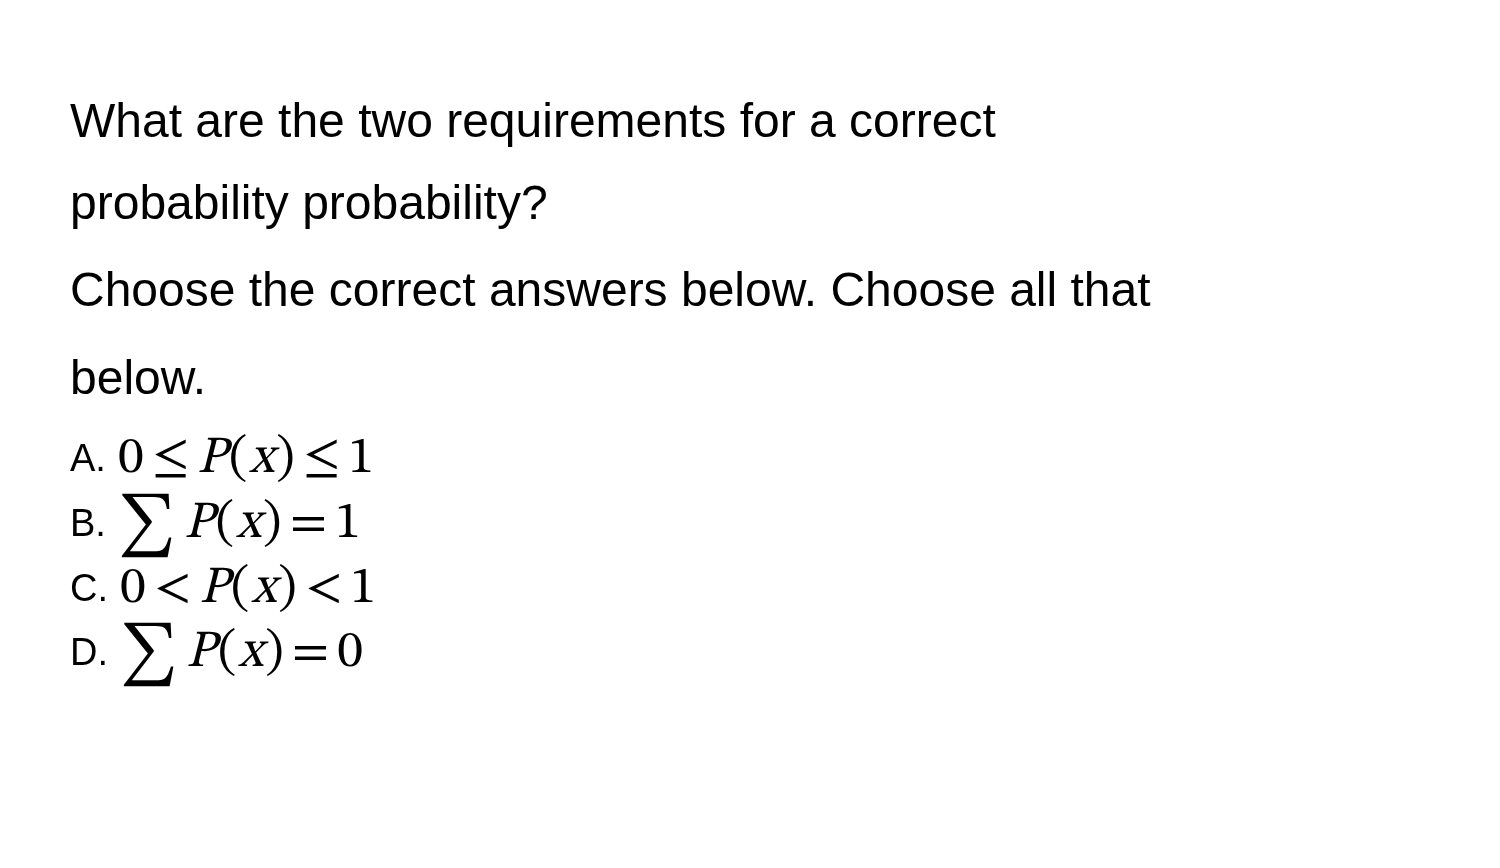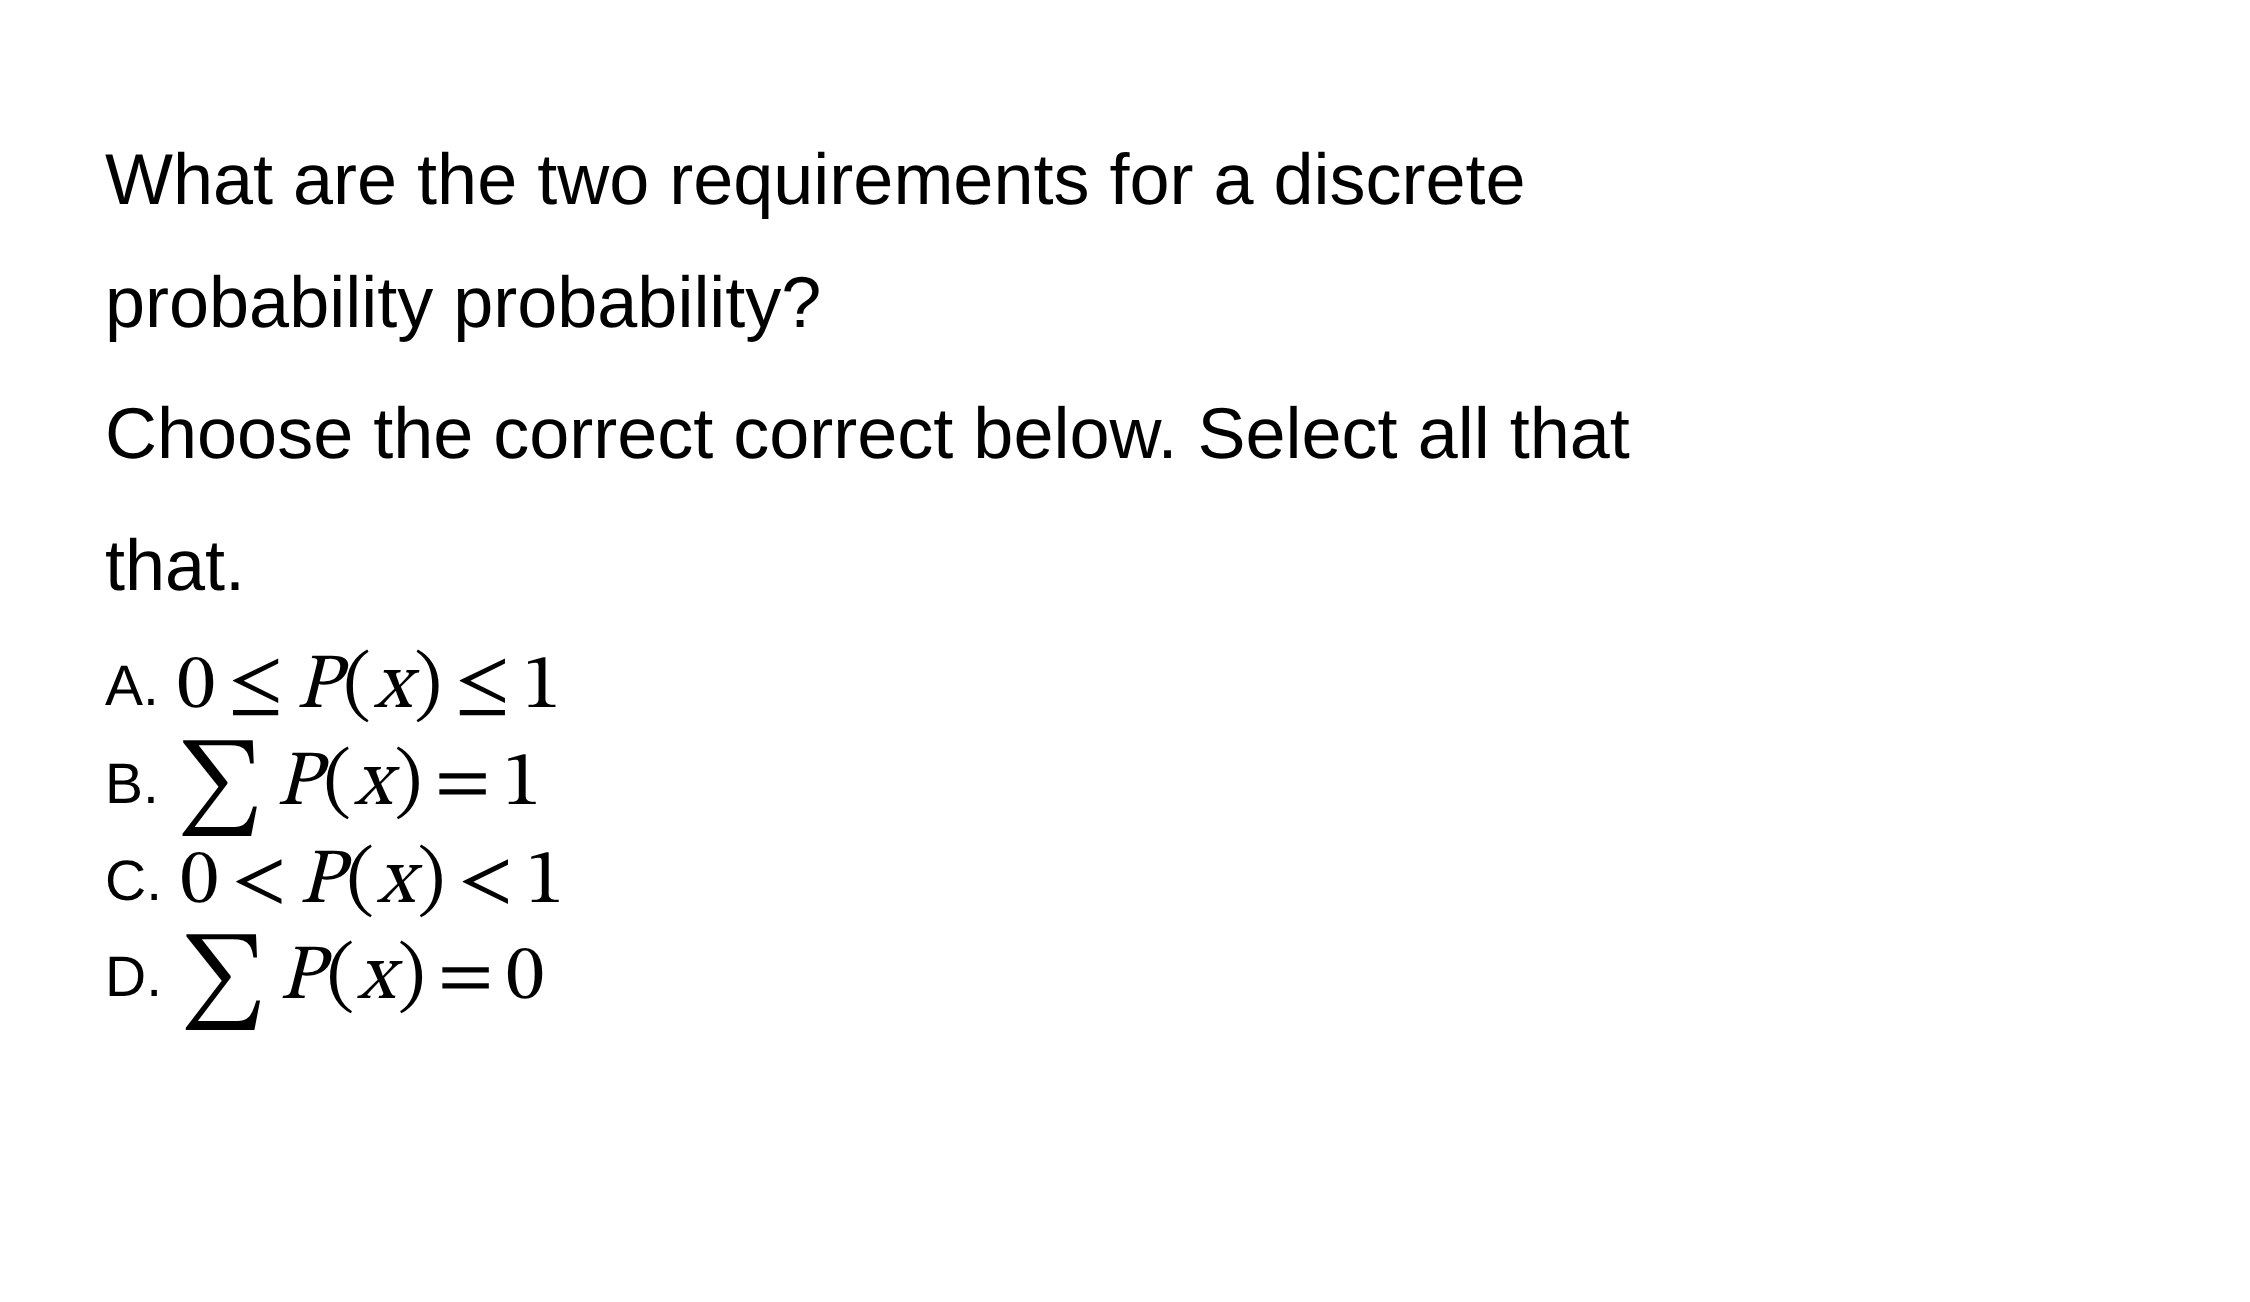"What are the two requirements" div.question-line { text: discrete -> correct }
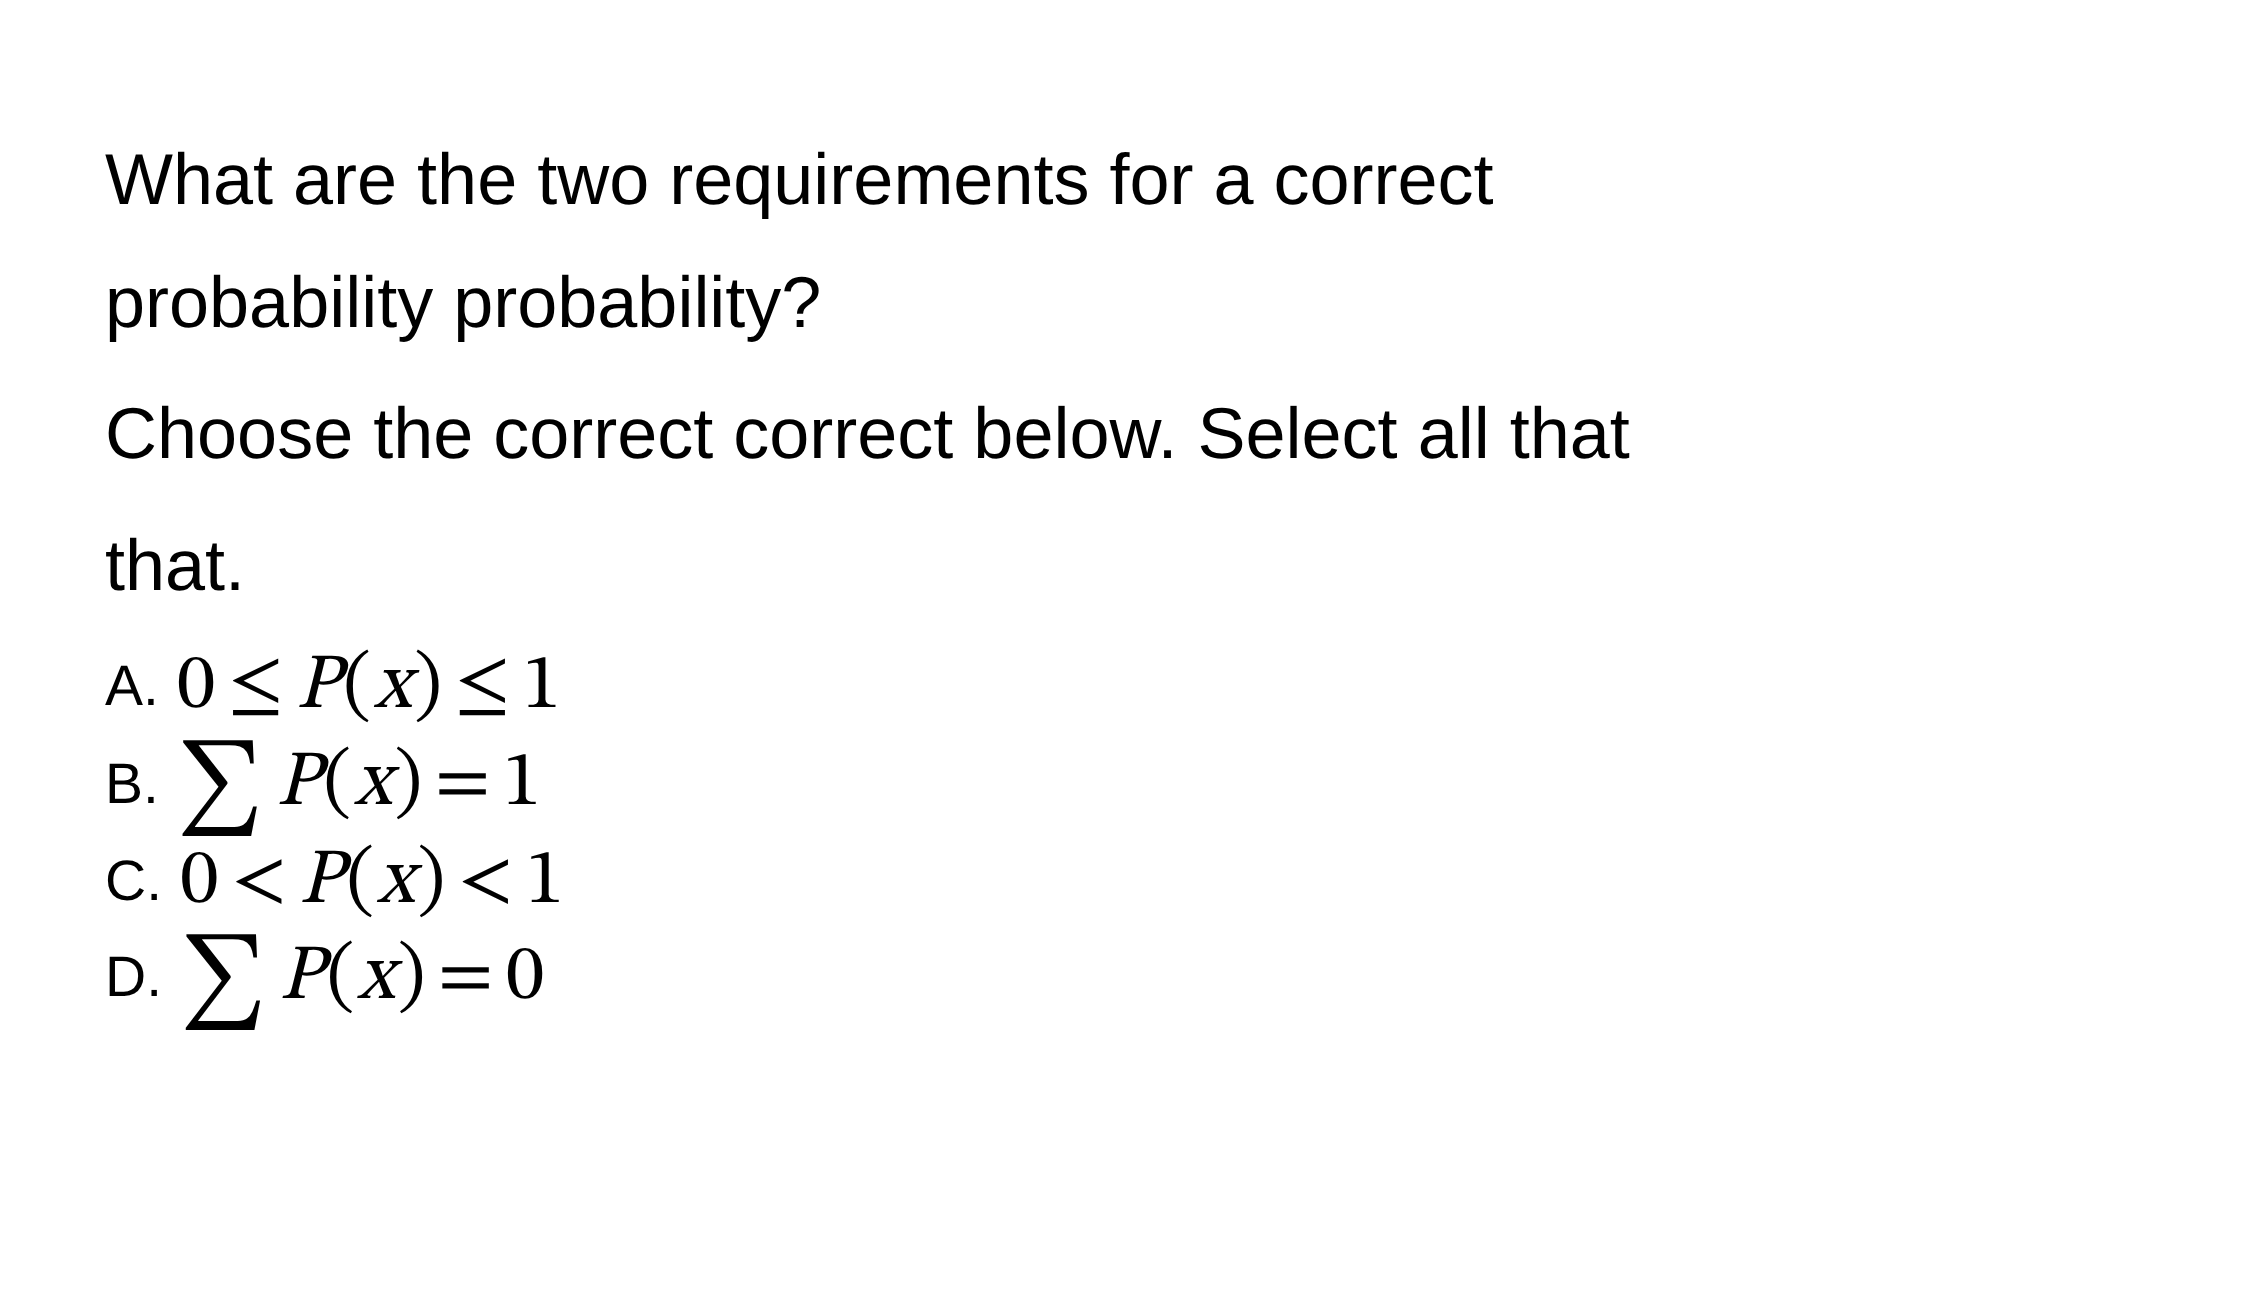"Choose the correct correct below." div.instruction-line { text: correct below. Select -> answers below. Choose }
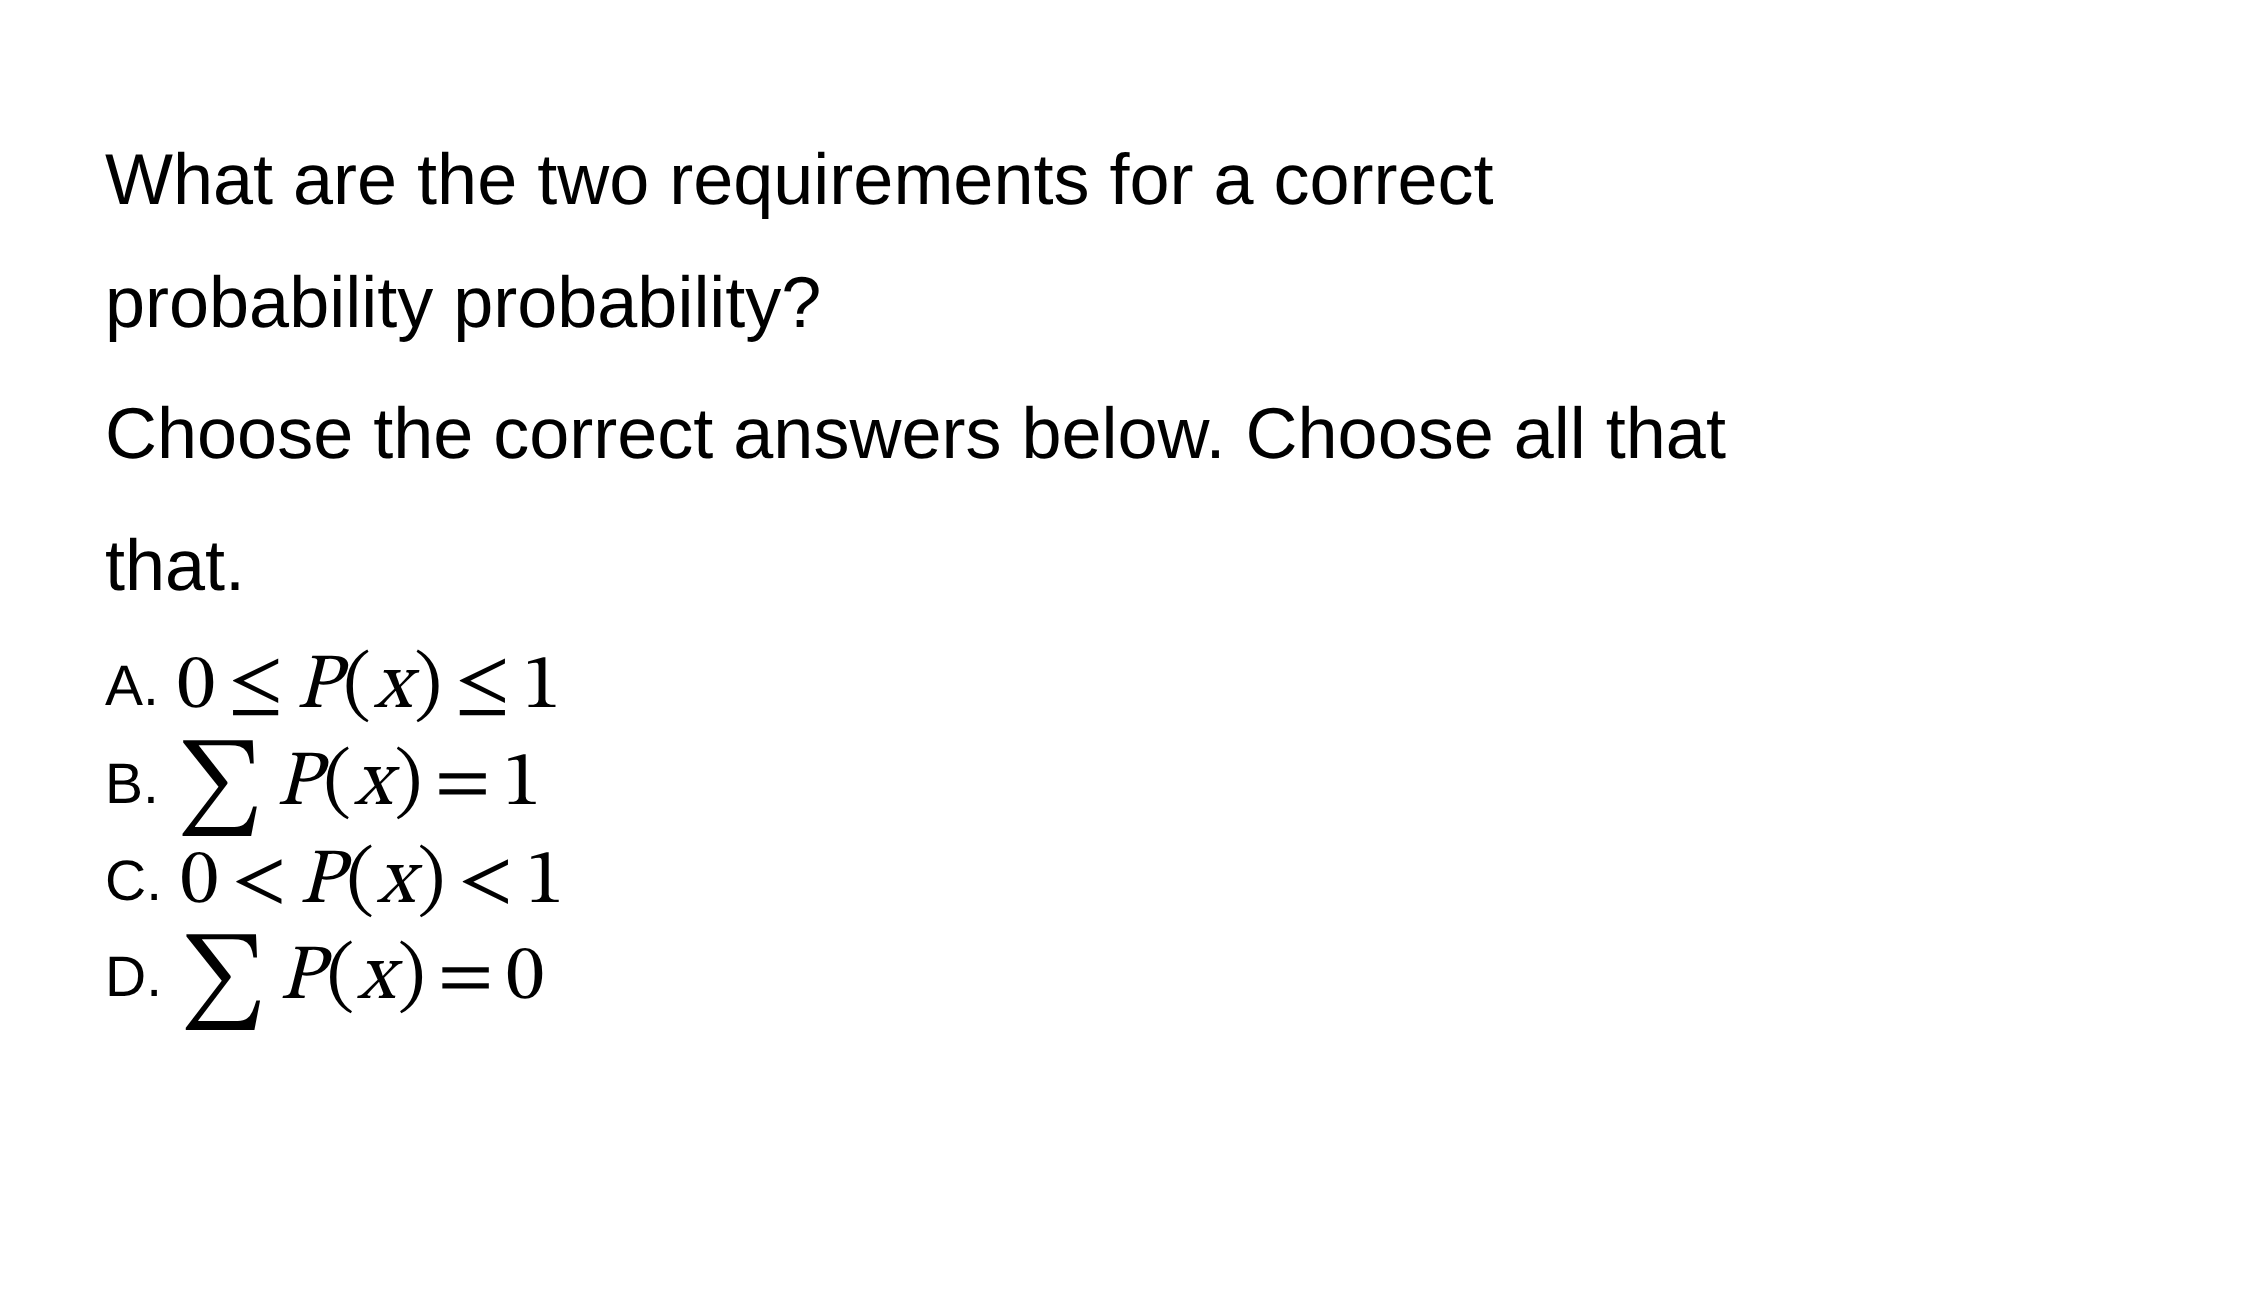"that." div.instruction-line { text: that -> below }
